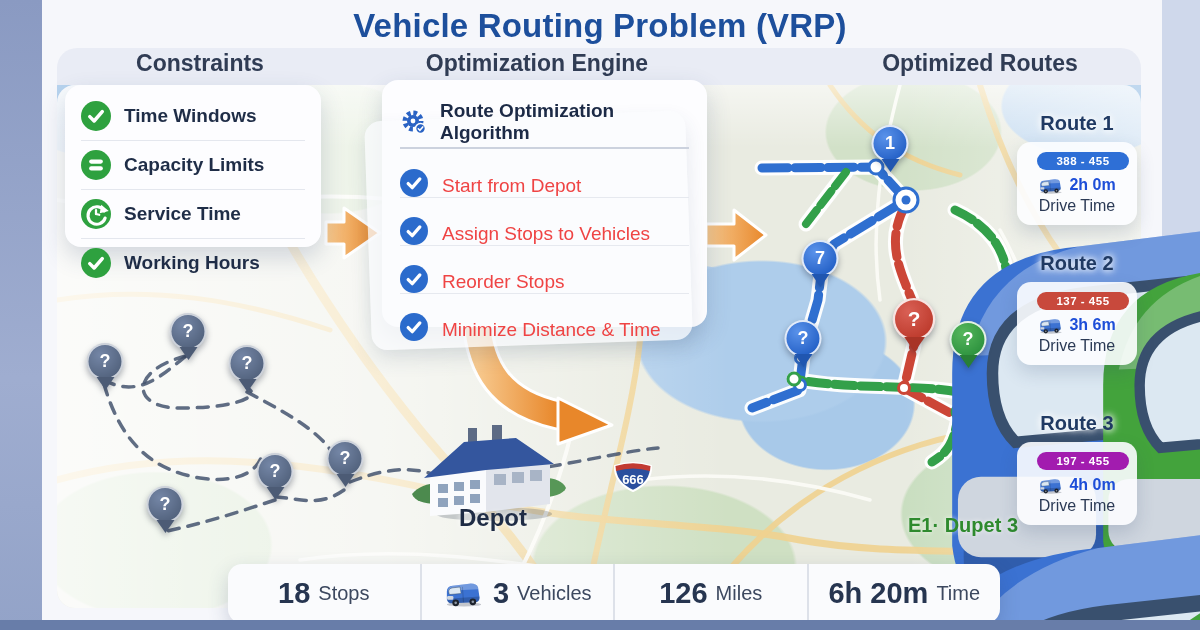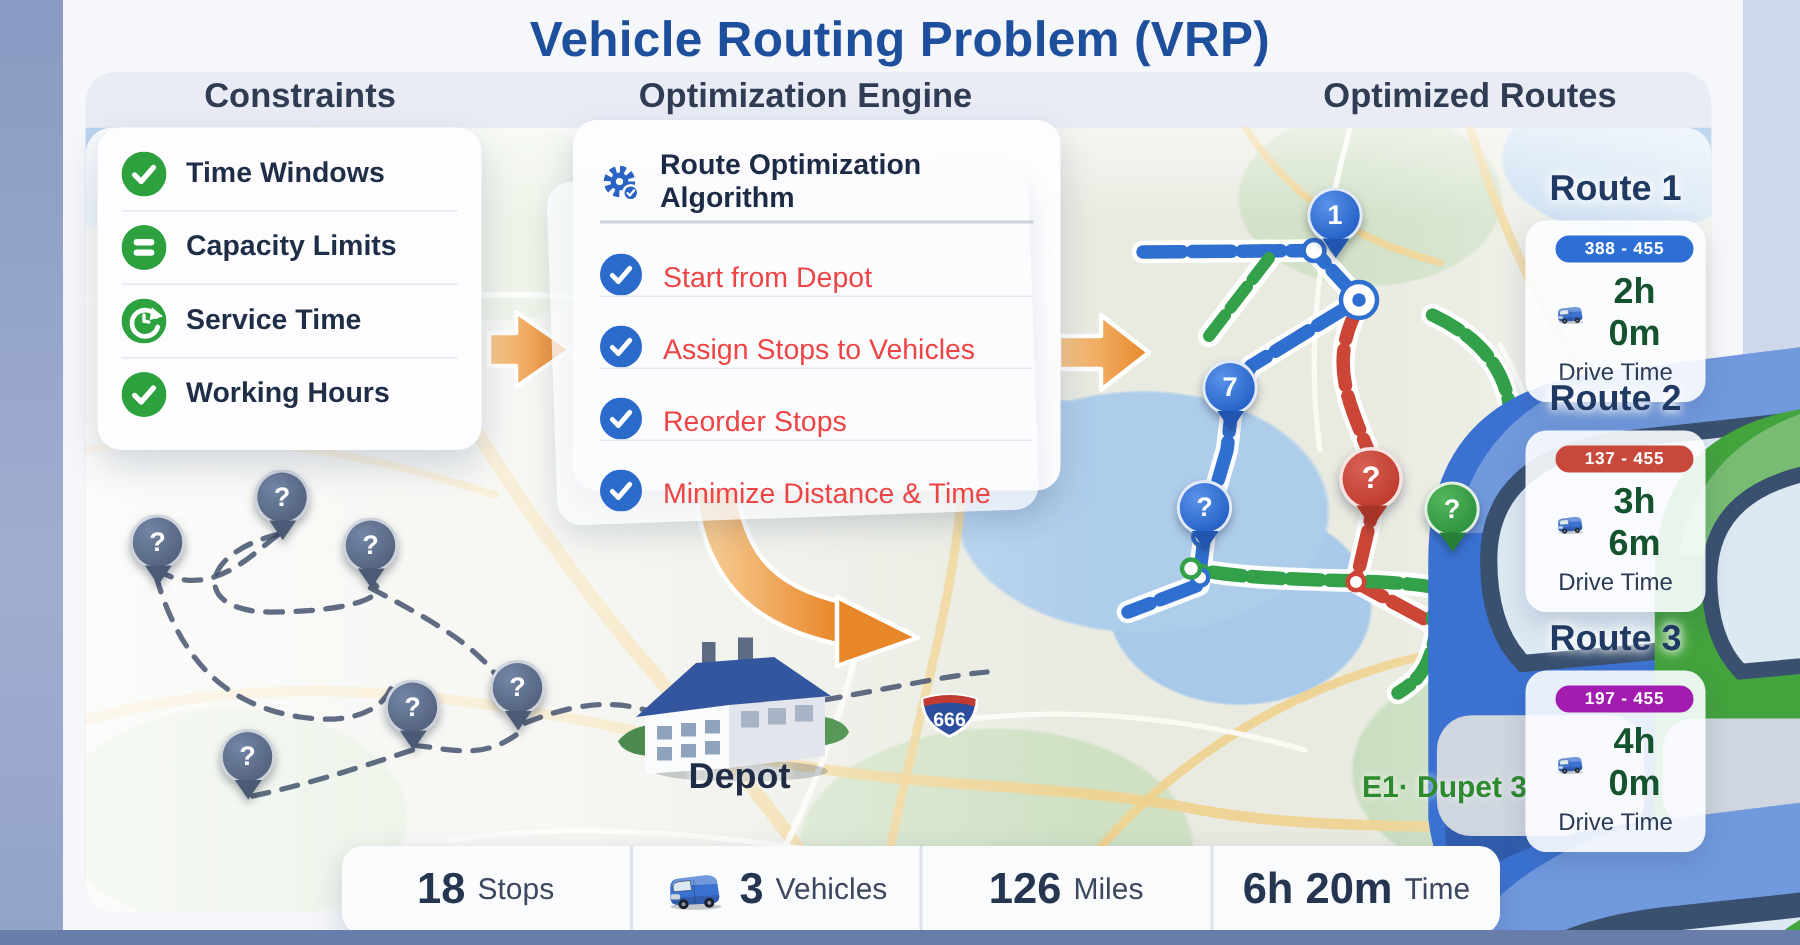"Time Windows" .card-constraints { height: 215px -> 162px }
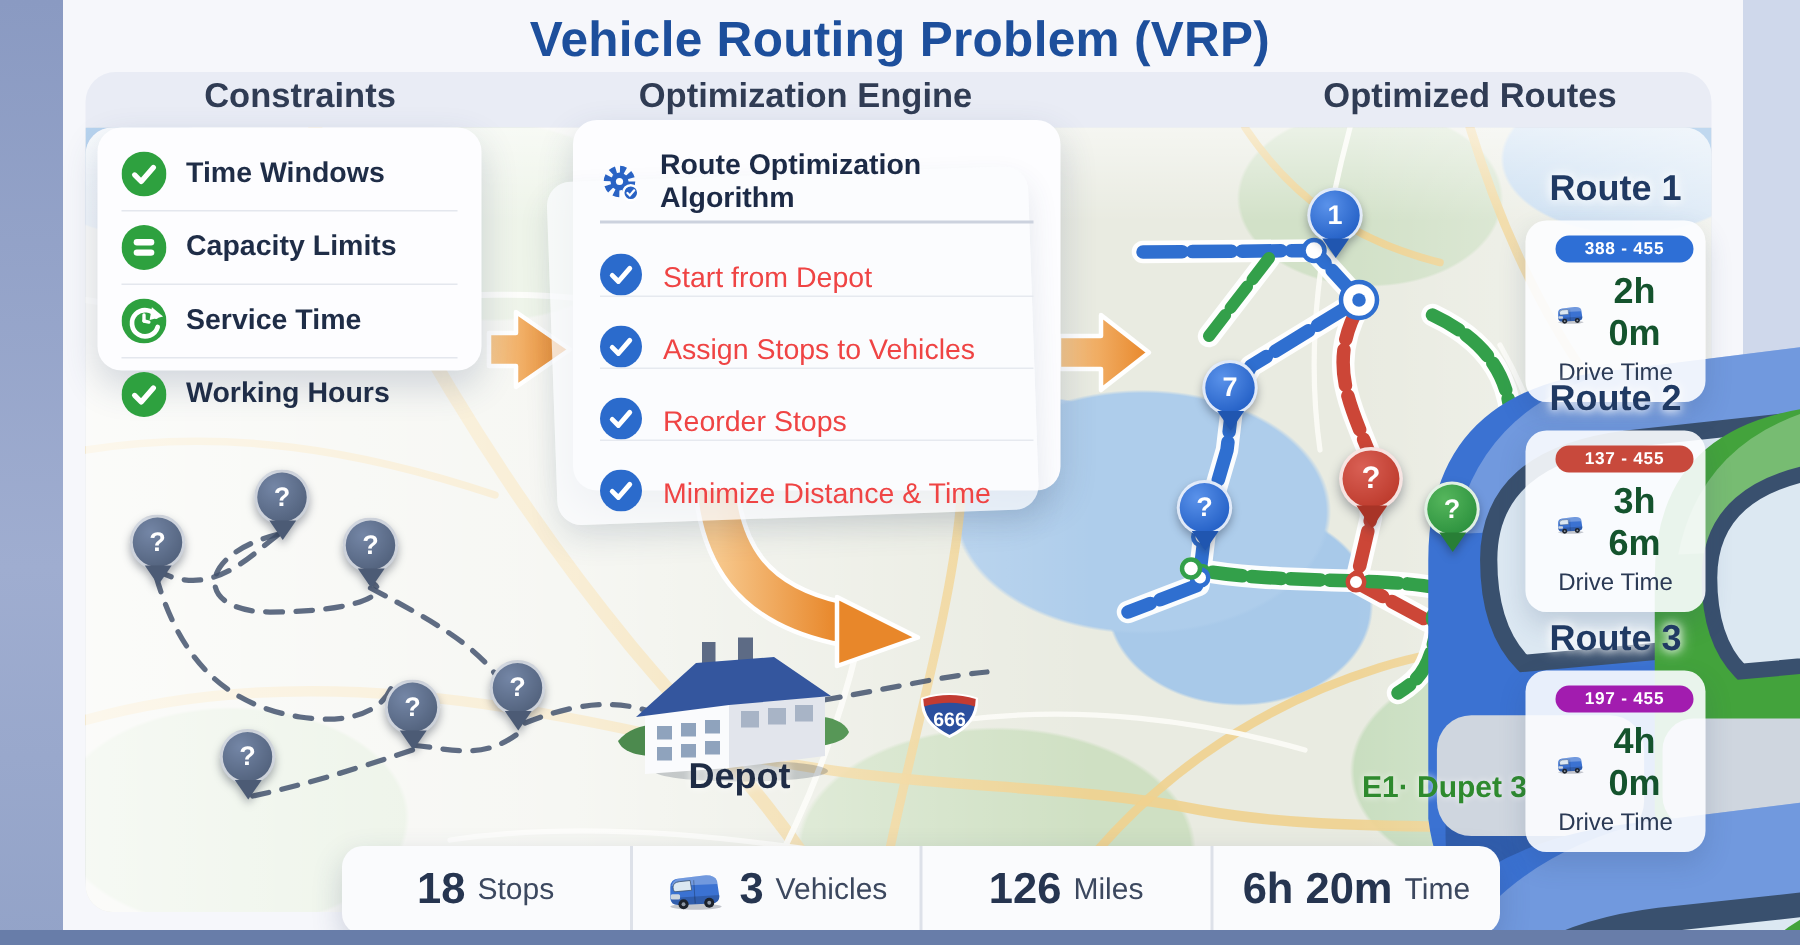"Route 1" .route-title { font-size: 24px -> 20px }
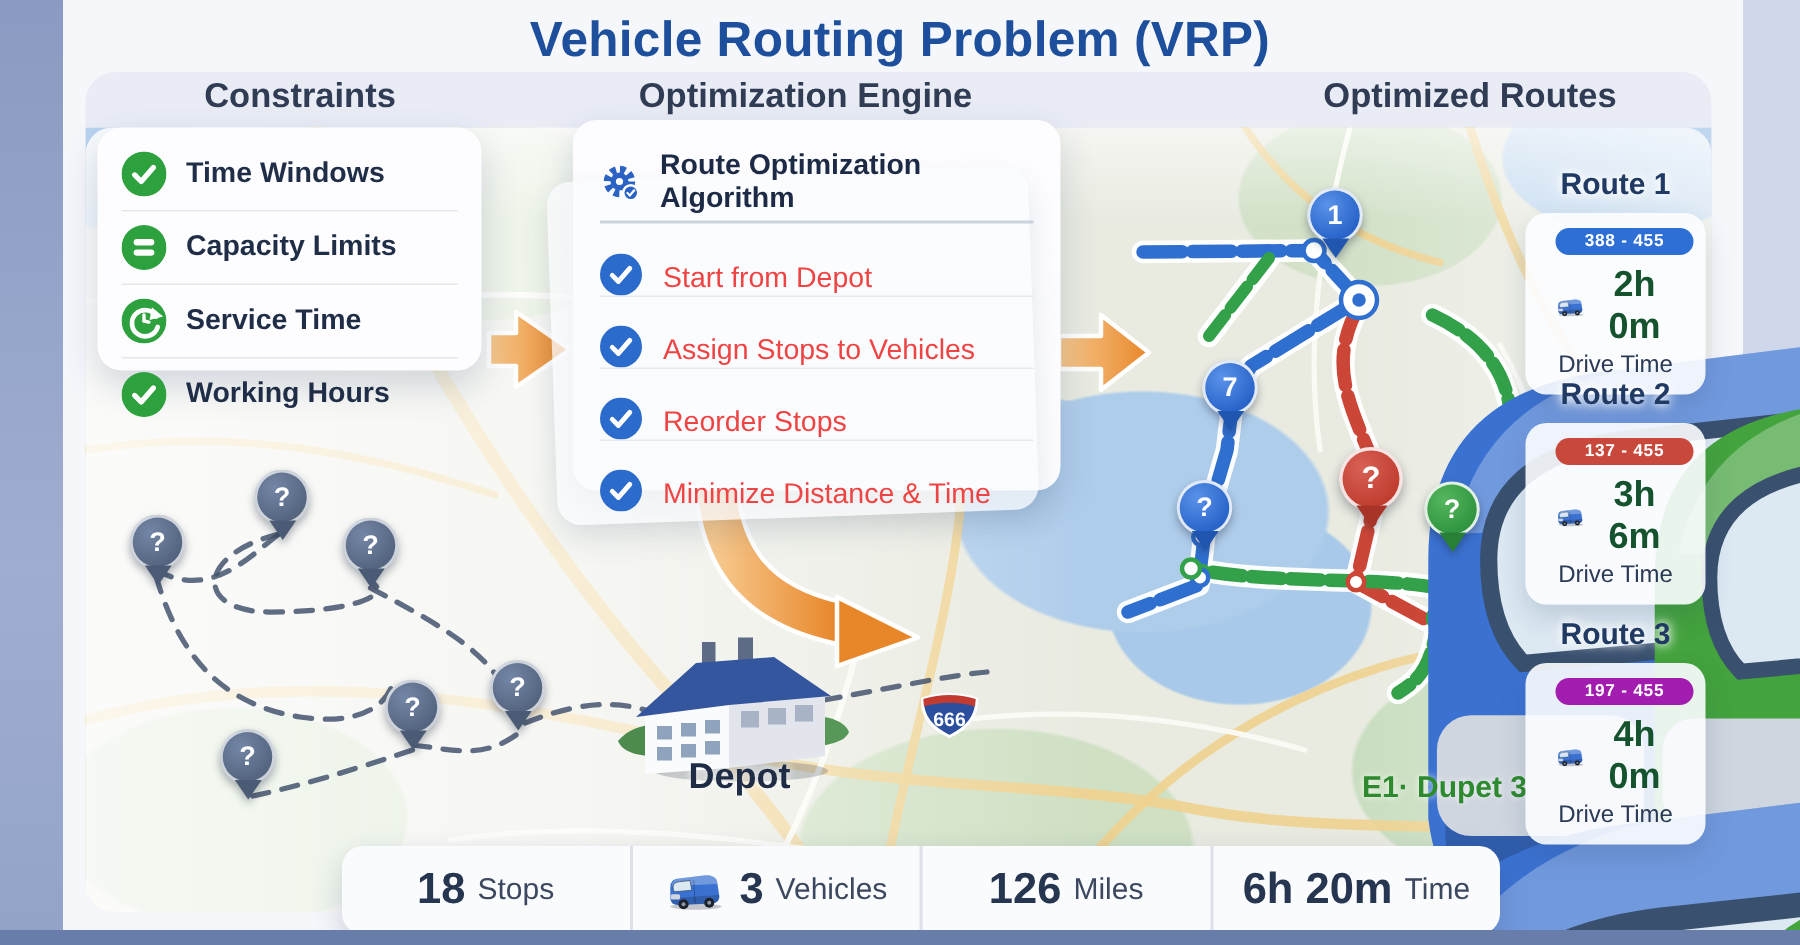"2h 0m" .route-duration { color: #14532d -> #1d4ed8; font-size: 24px -> 16px }
